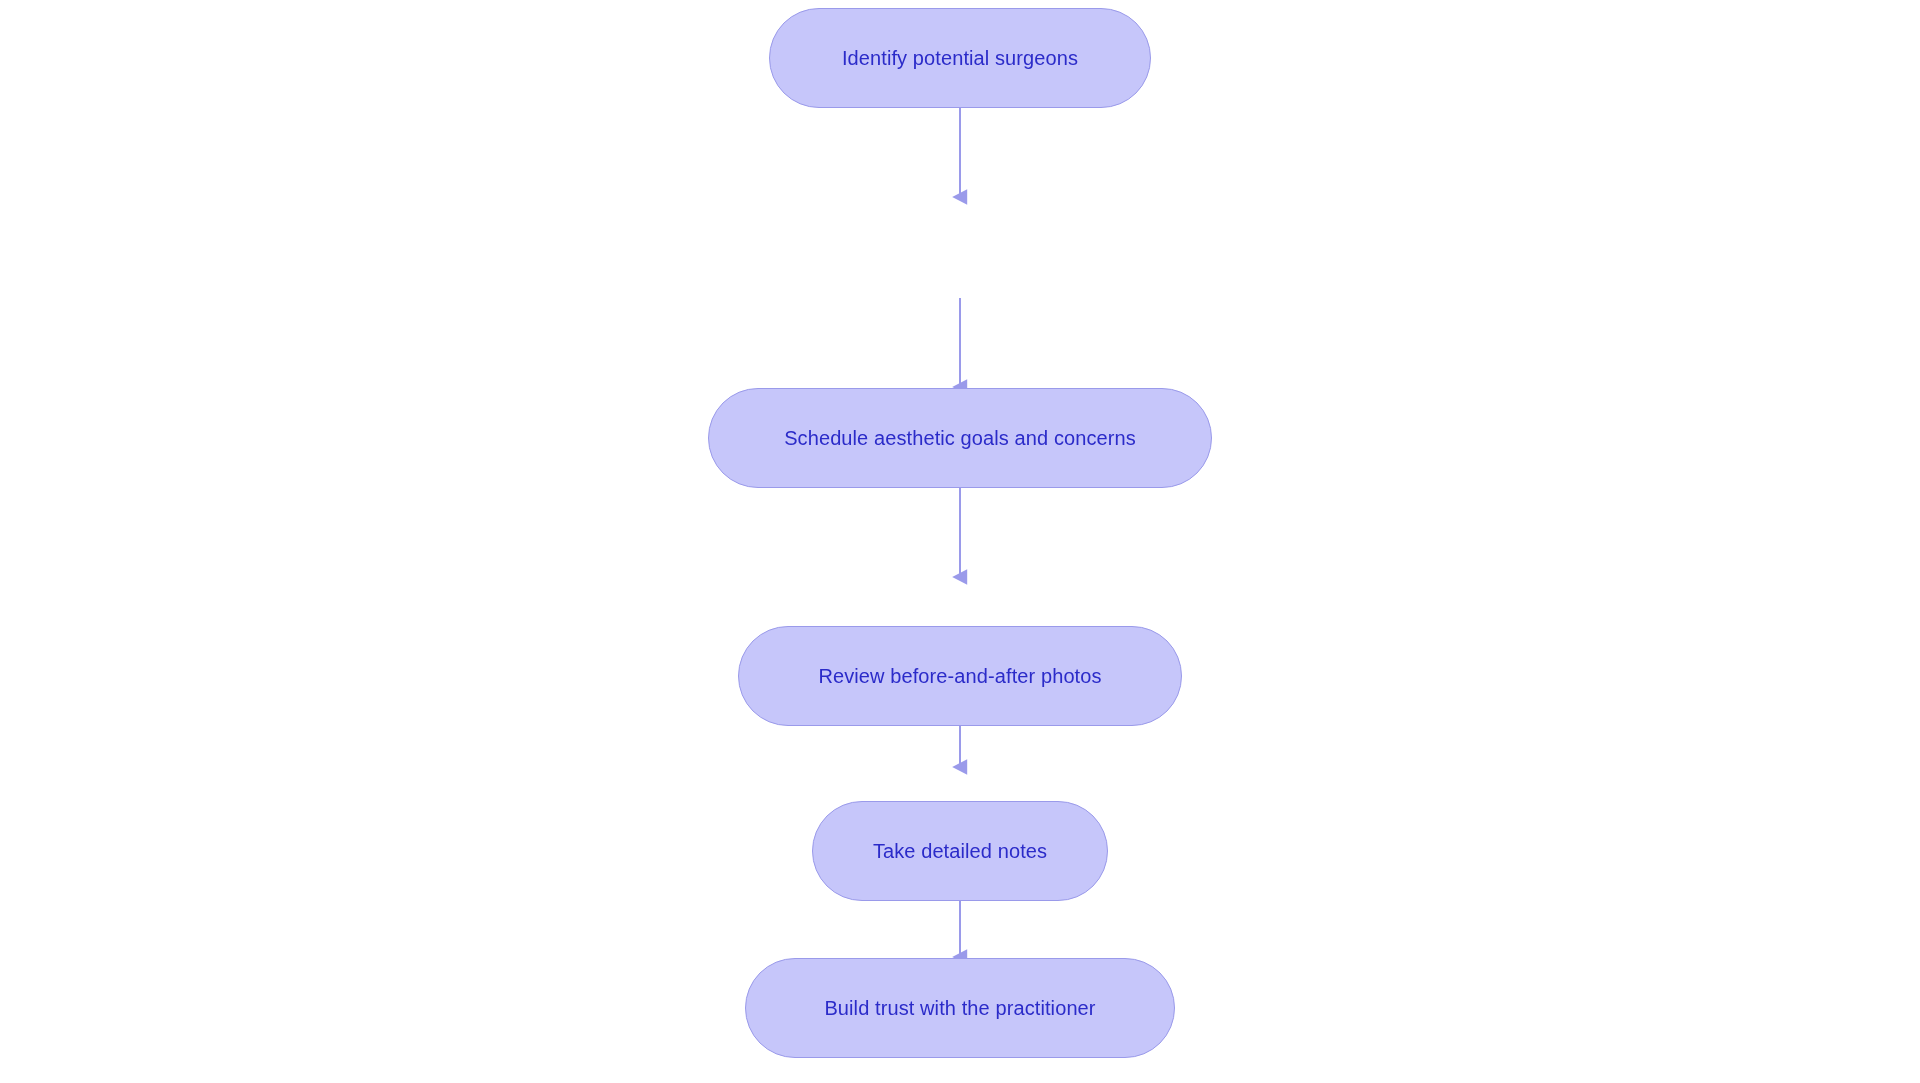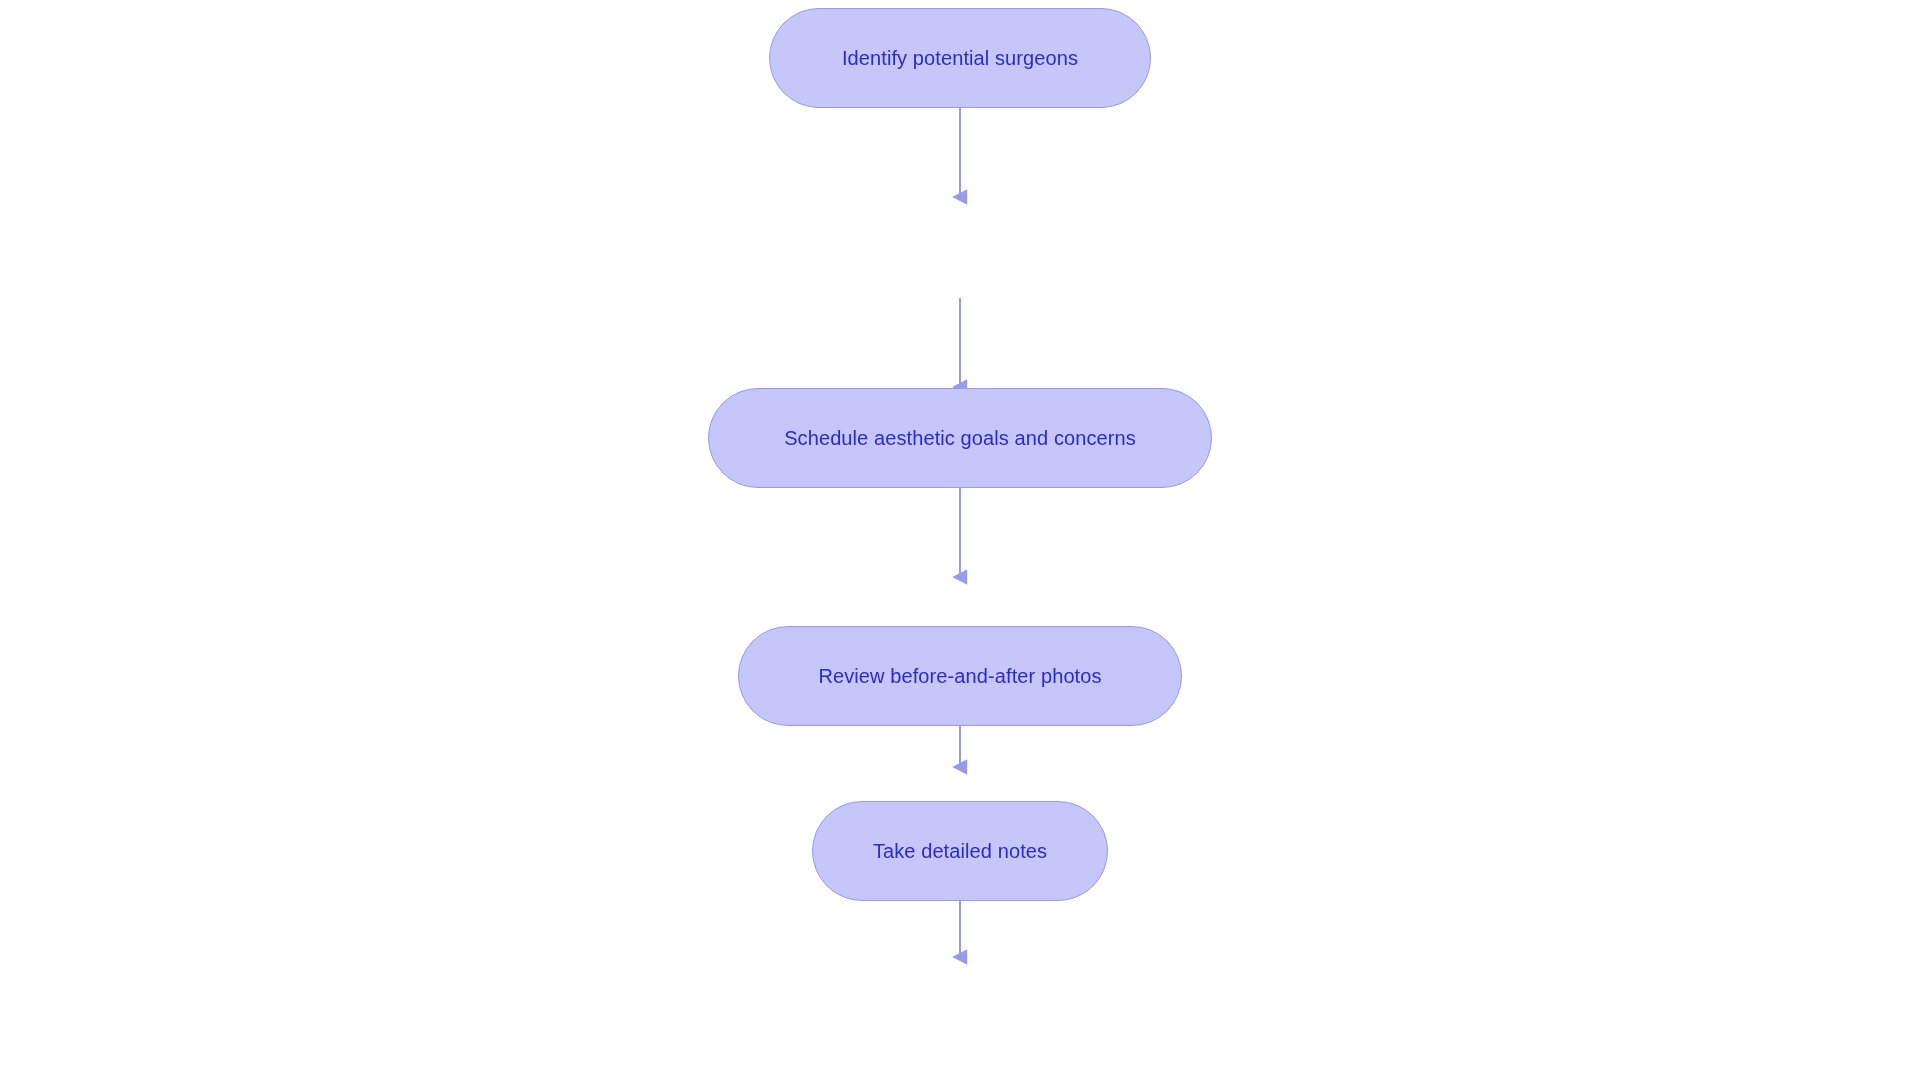"Build trust with the practitioner" div.node { html: none -> <div> <span>Build trust with the practitioner</span> </div> }
